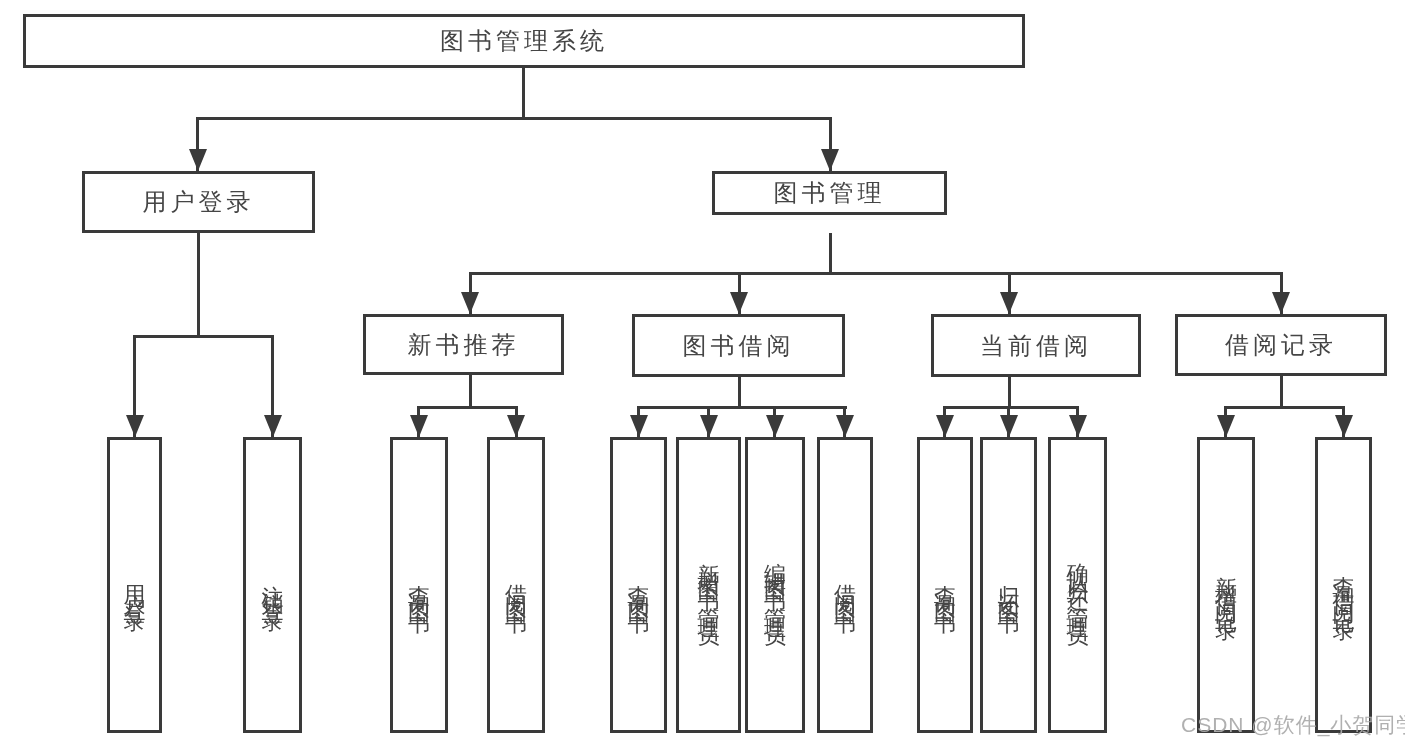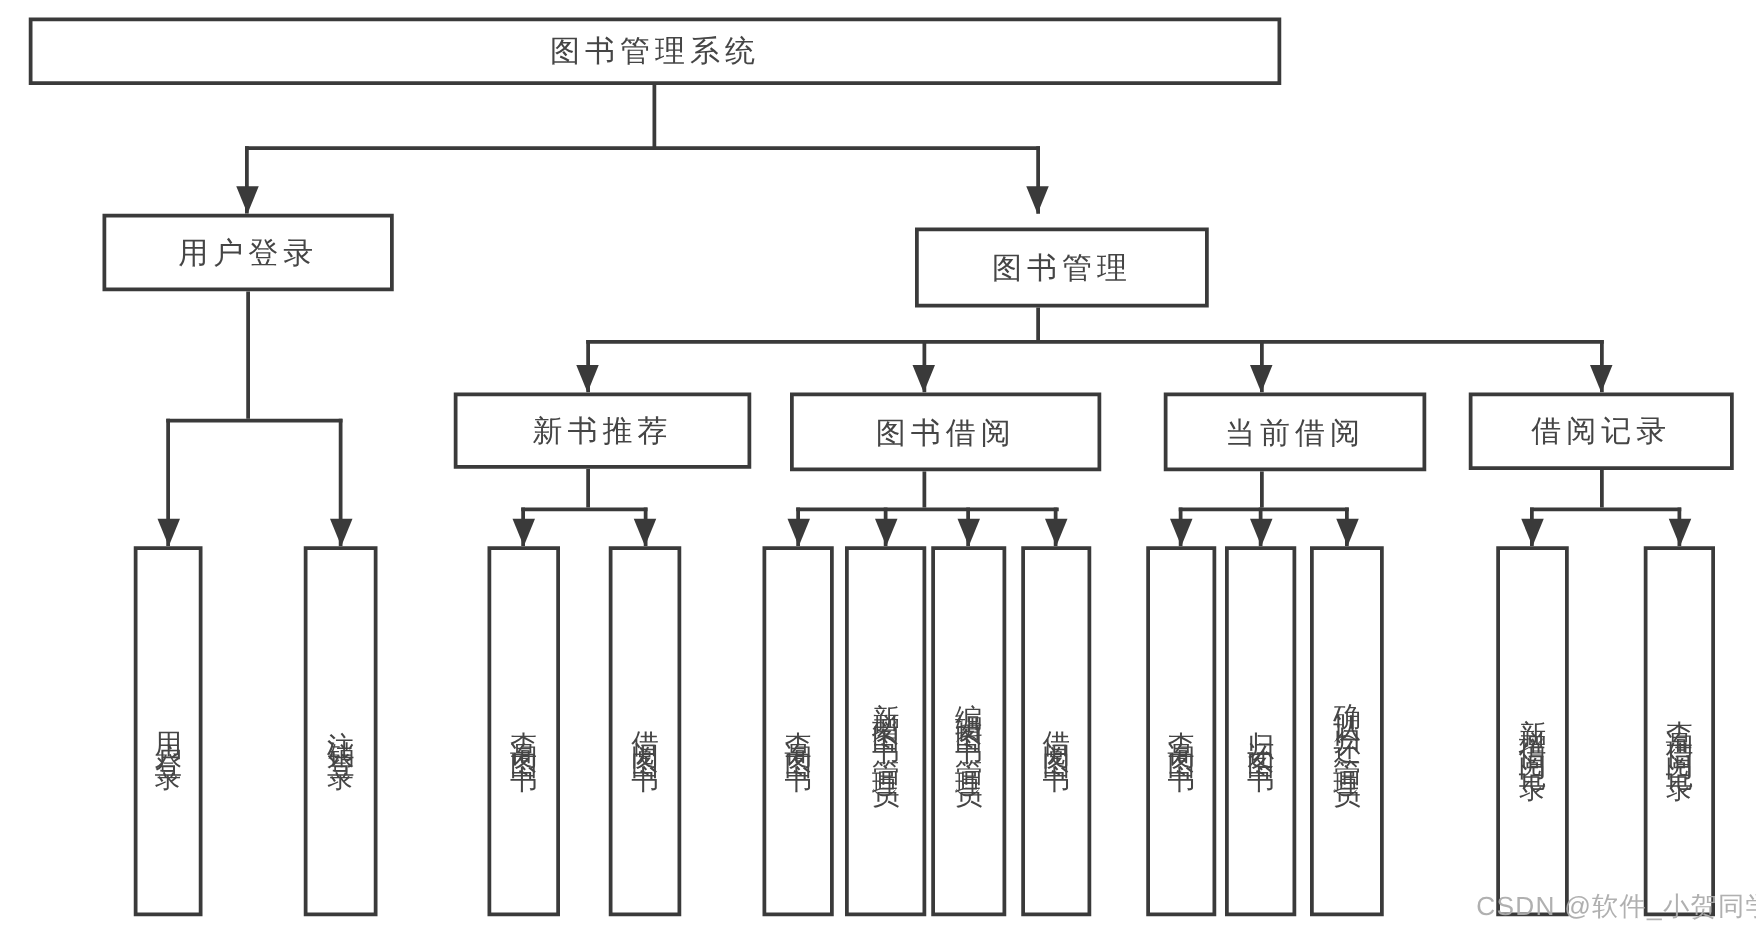"图书管理" div.box { height: 64px -> 44px; margin-left: 20px -> none; top: 182px -> 171px }
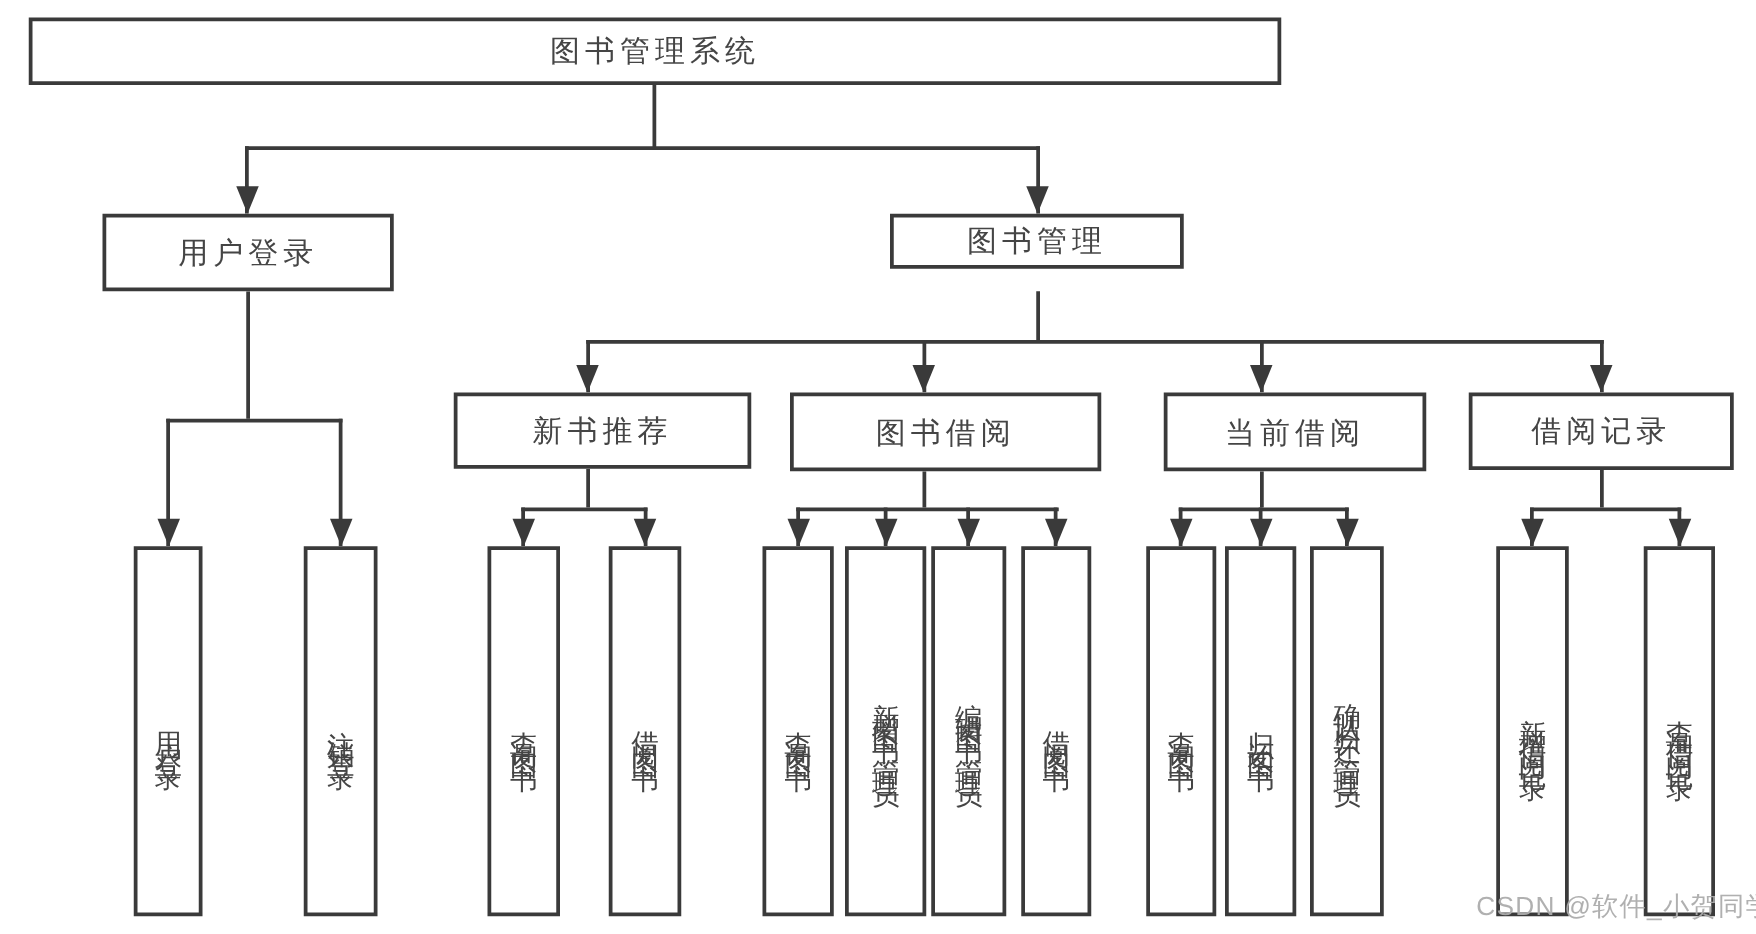"新书推荐" div.box { width: 238px -> 201px }
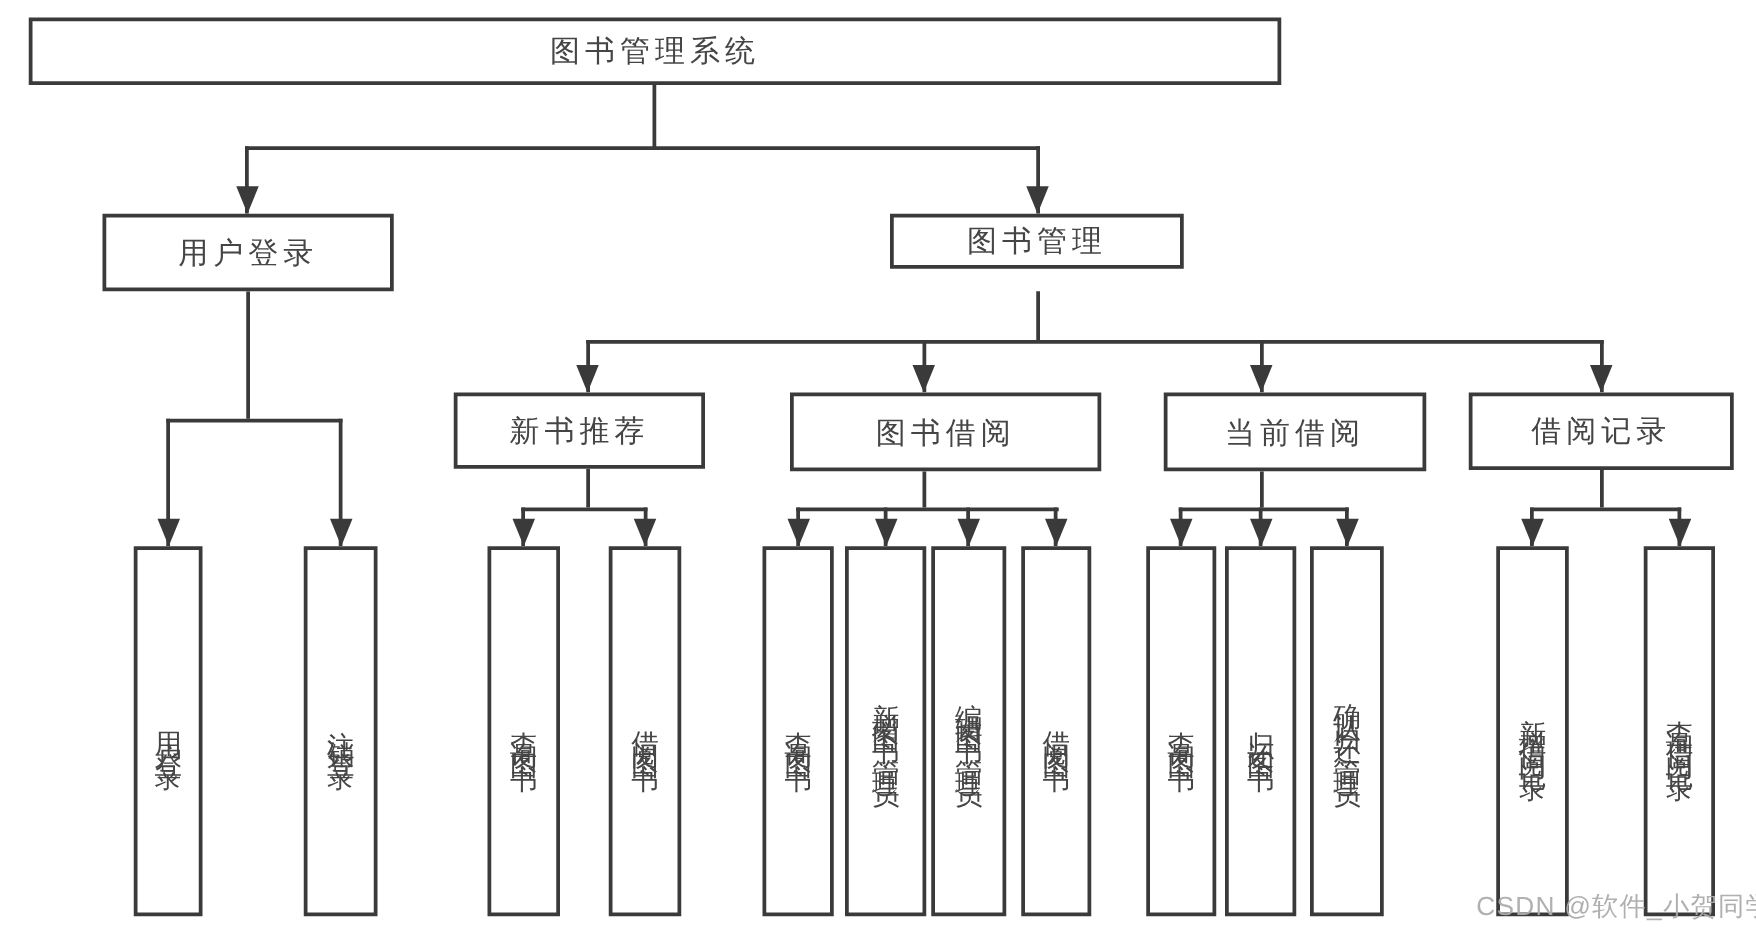"图书借阅" div.box { width: 249px -> 213px }
